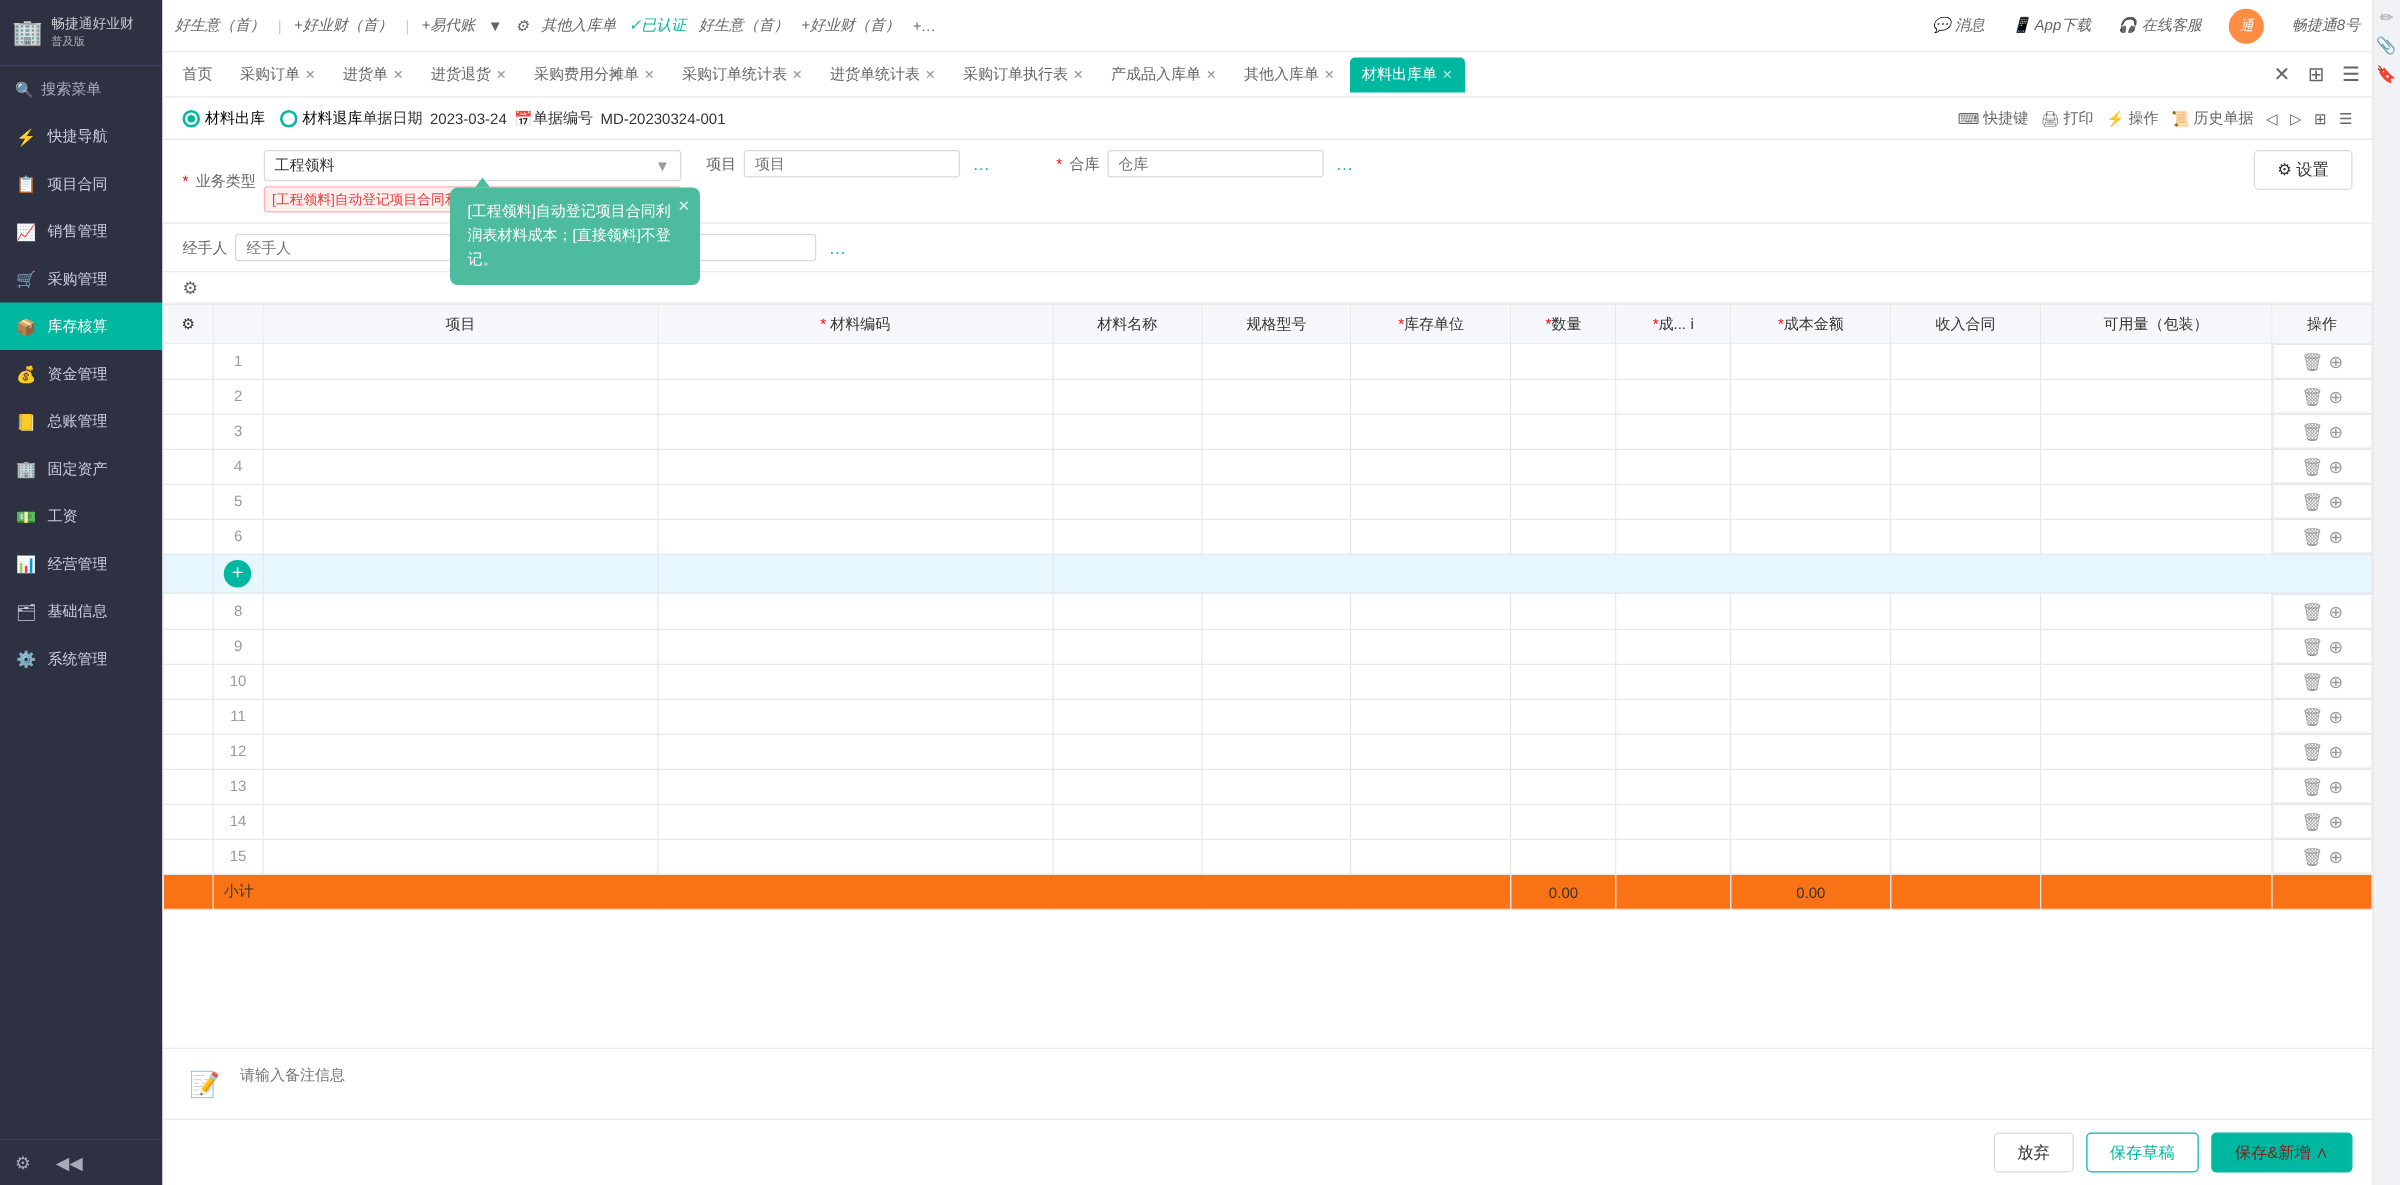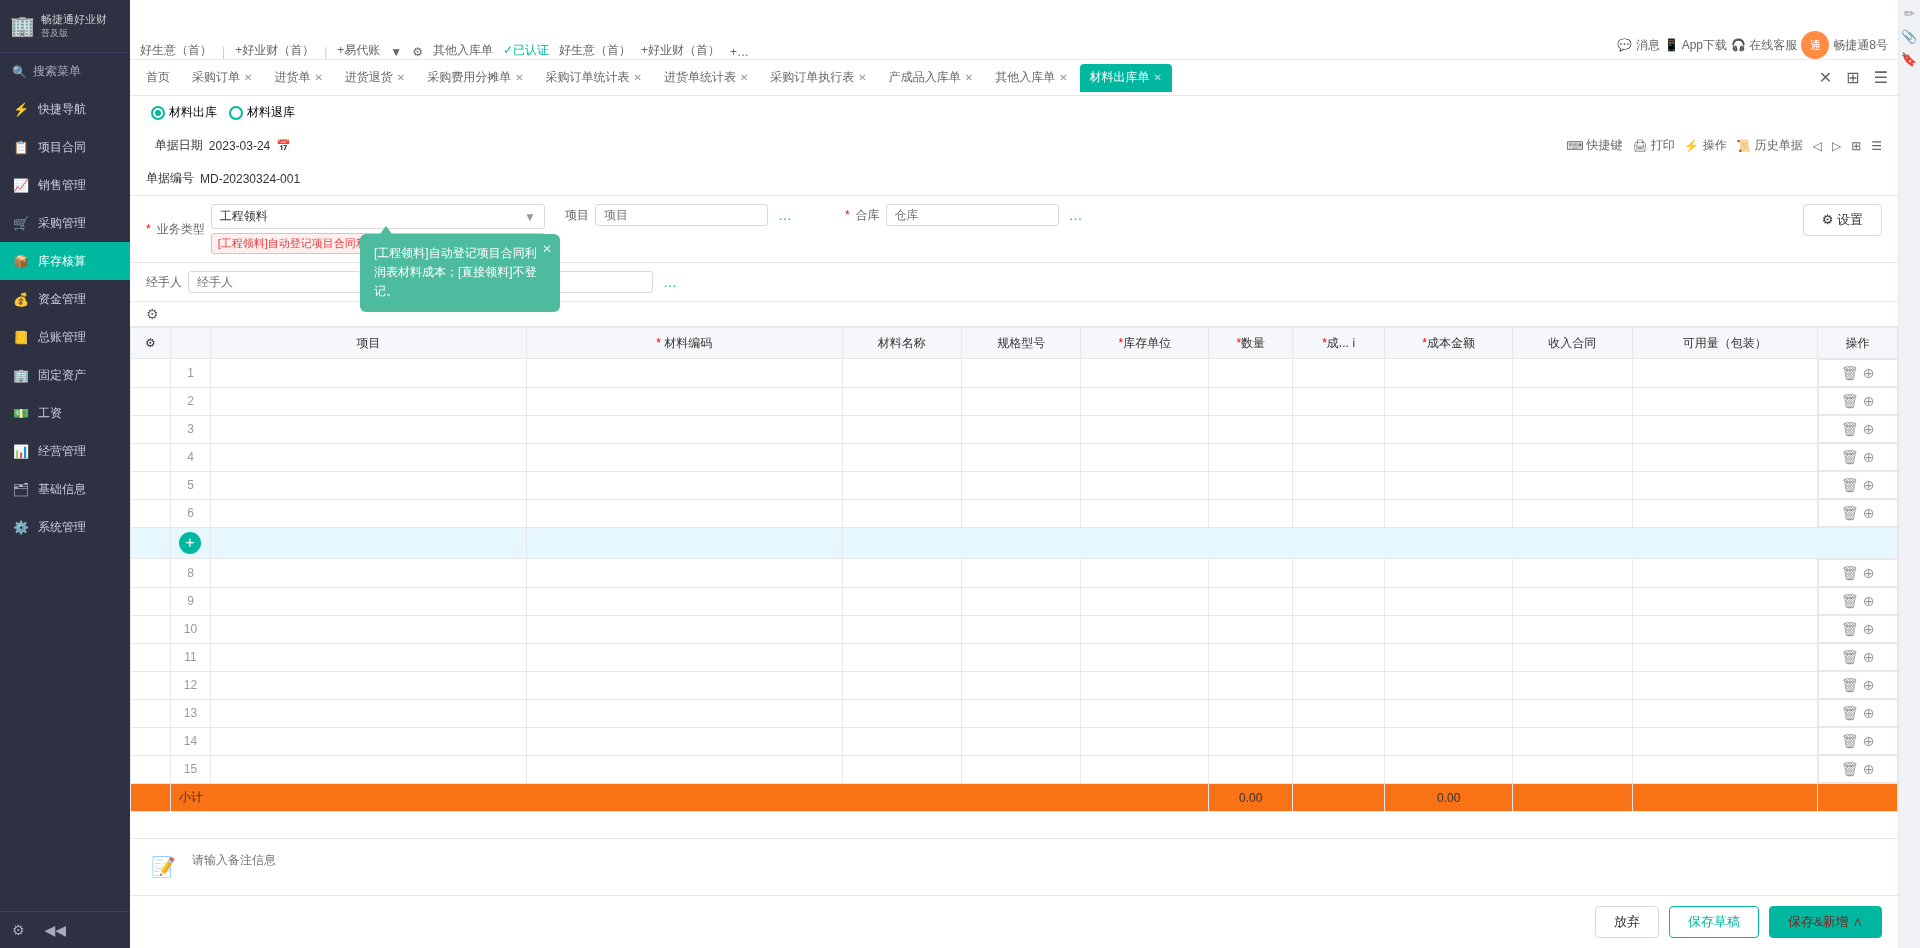"好生意（首）" .topbar { align-items: flex-end -> center; font-style: none -> italic; height: 60px -> 42px }
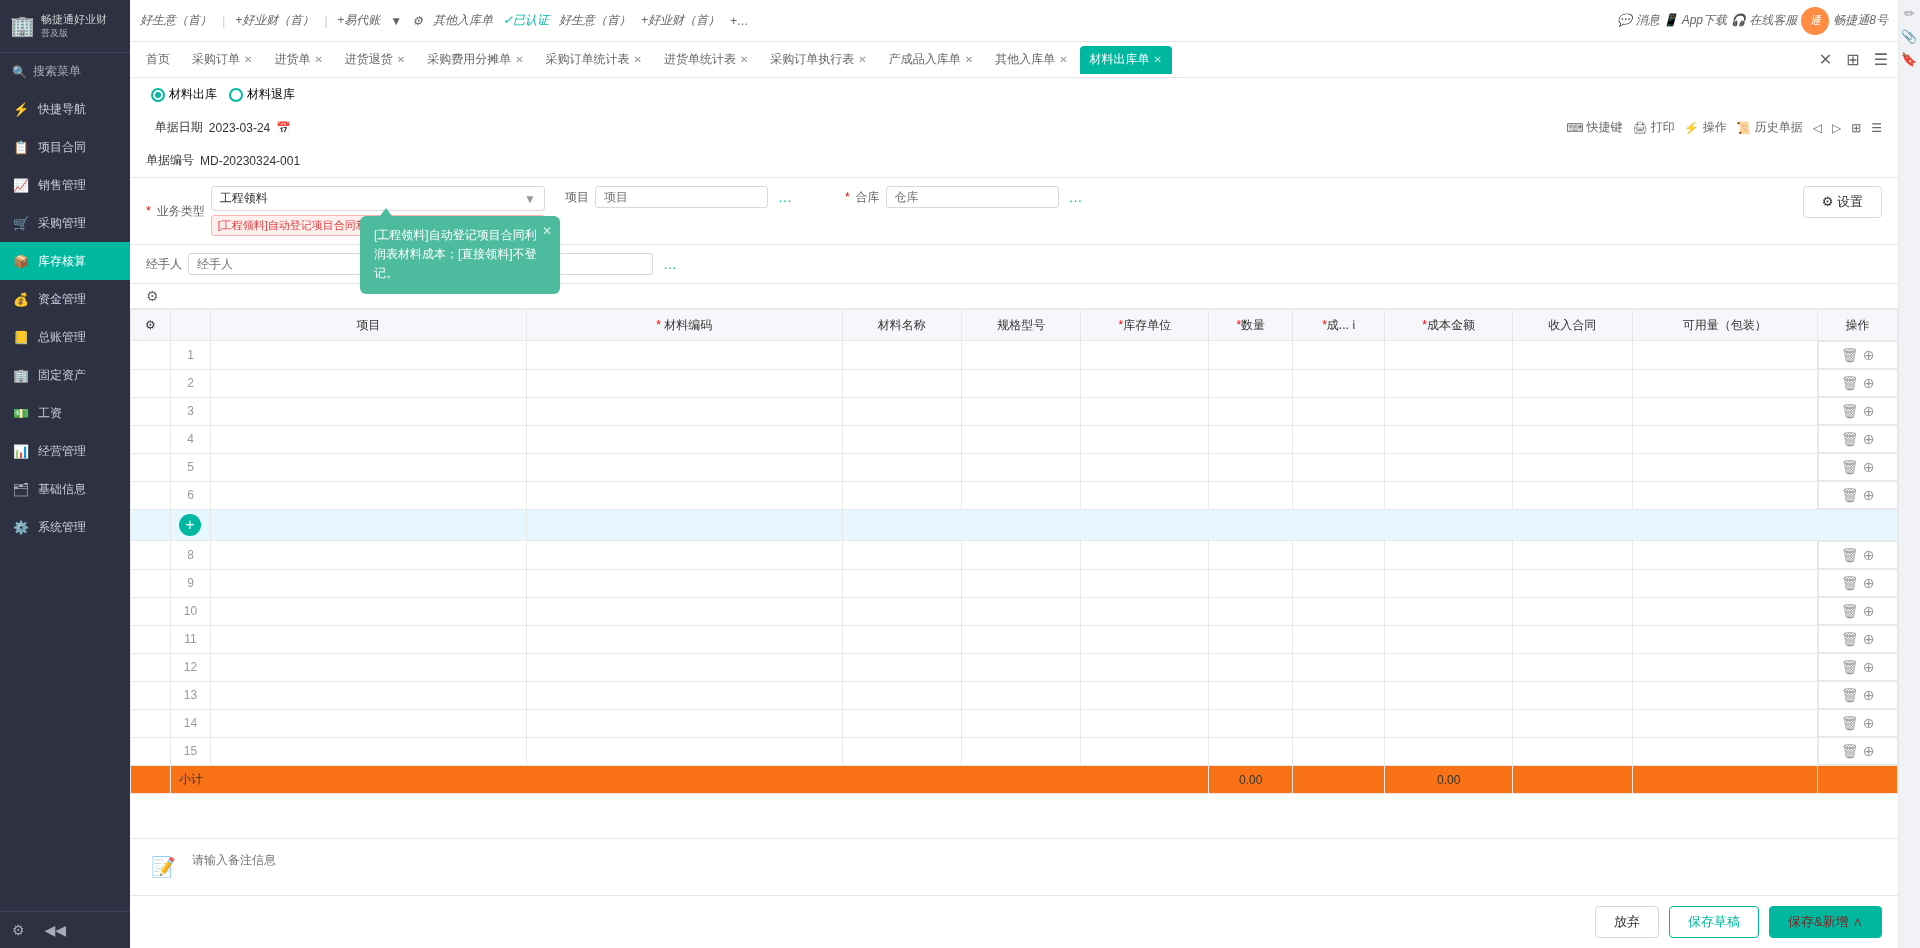"💬 消息" .topbar-right { gap: 4px -> 22px }
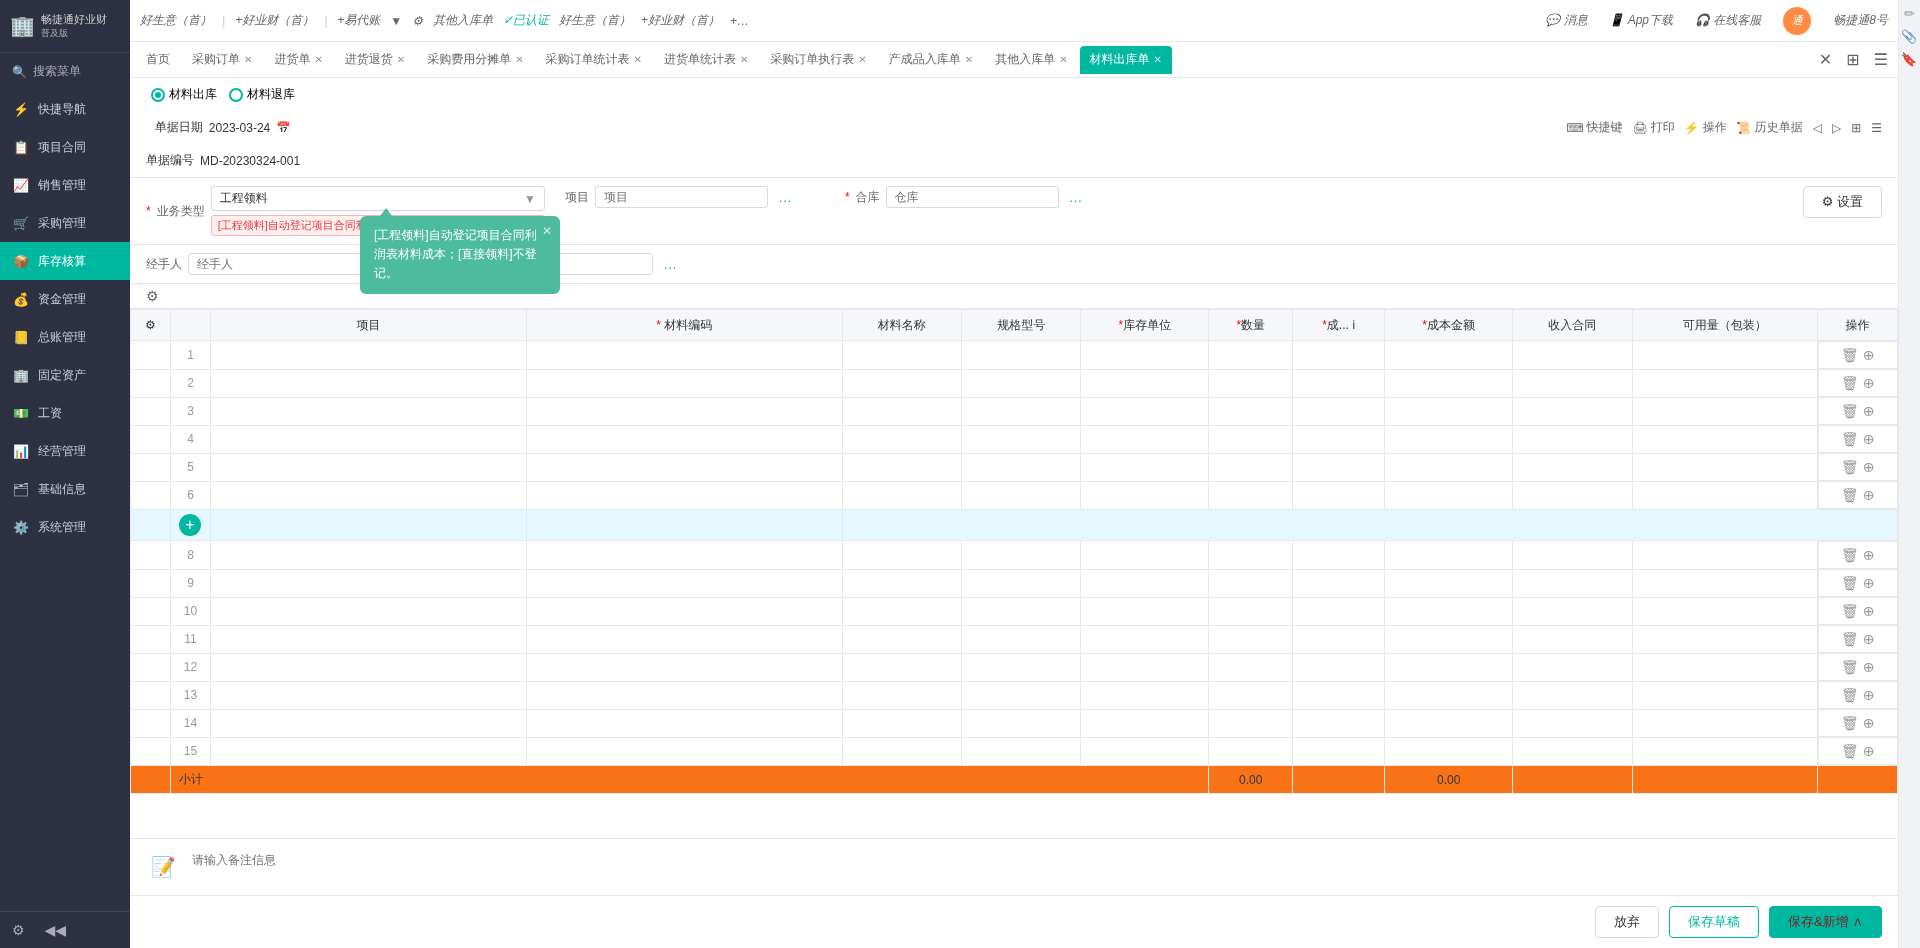"材料出库" .doc-header-left { flex-direction: column -> none; gap: 16px -> 0 }
